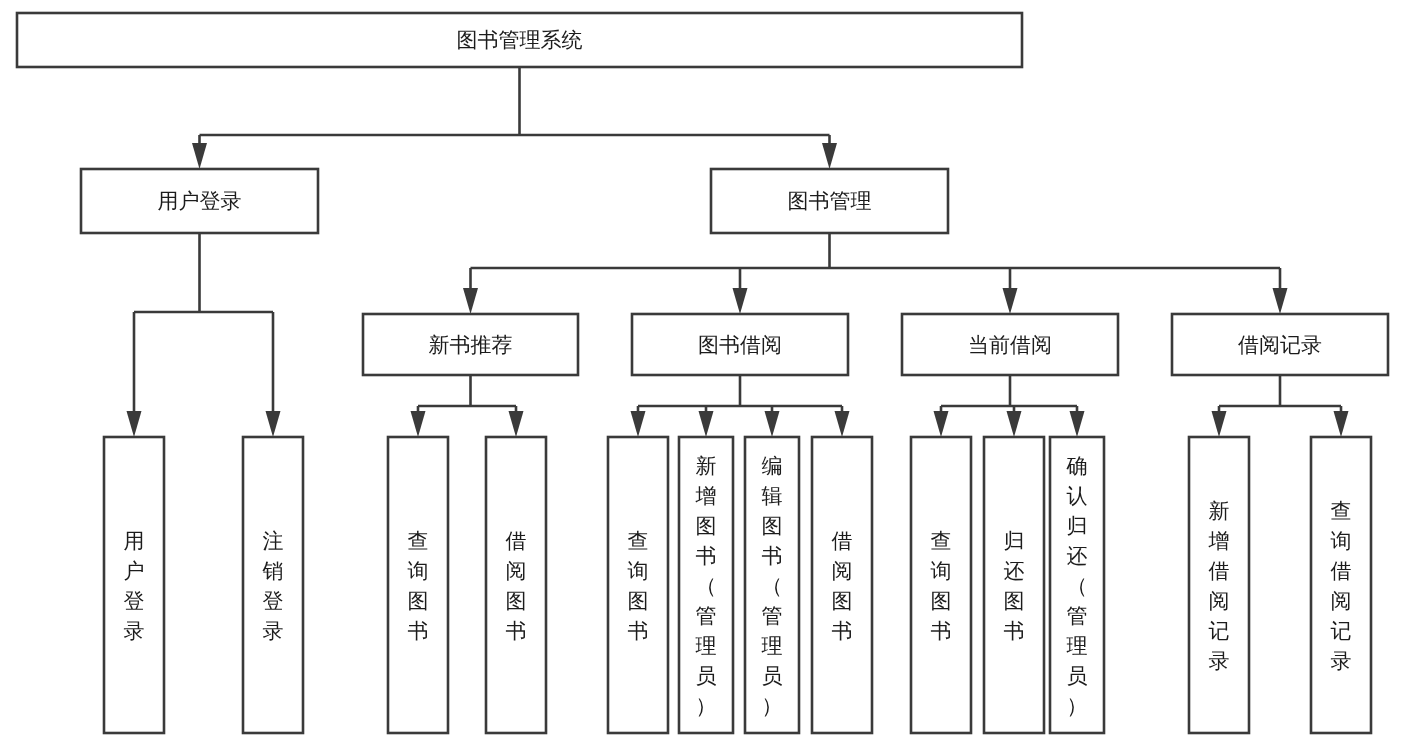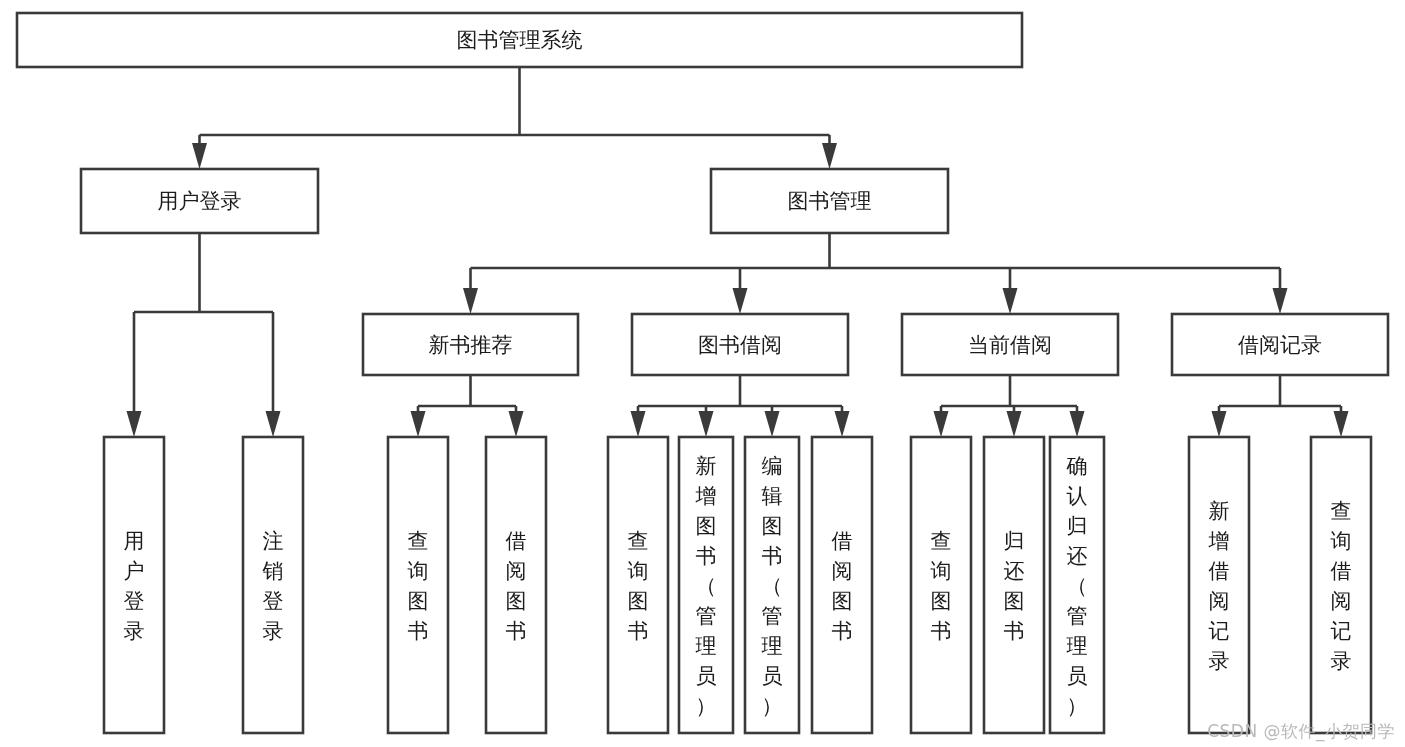"CSDN @软件_小贺同学" div.watermark { html: <div>CSDN @软件_小贺同学</div> -> none }
